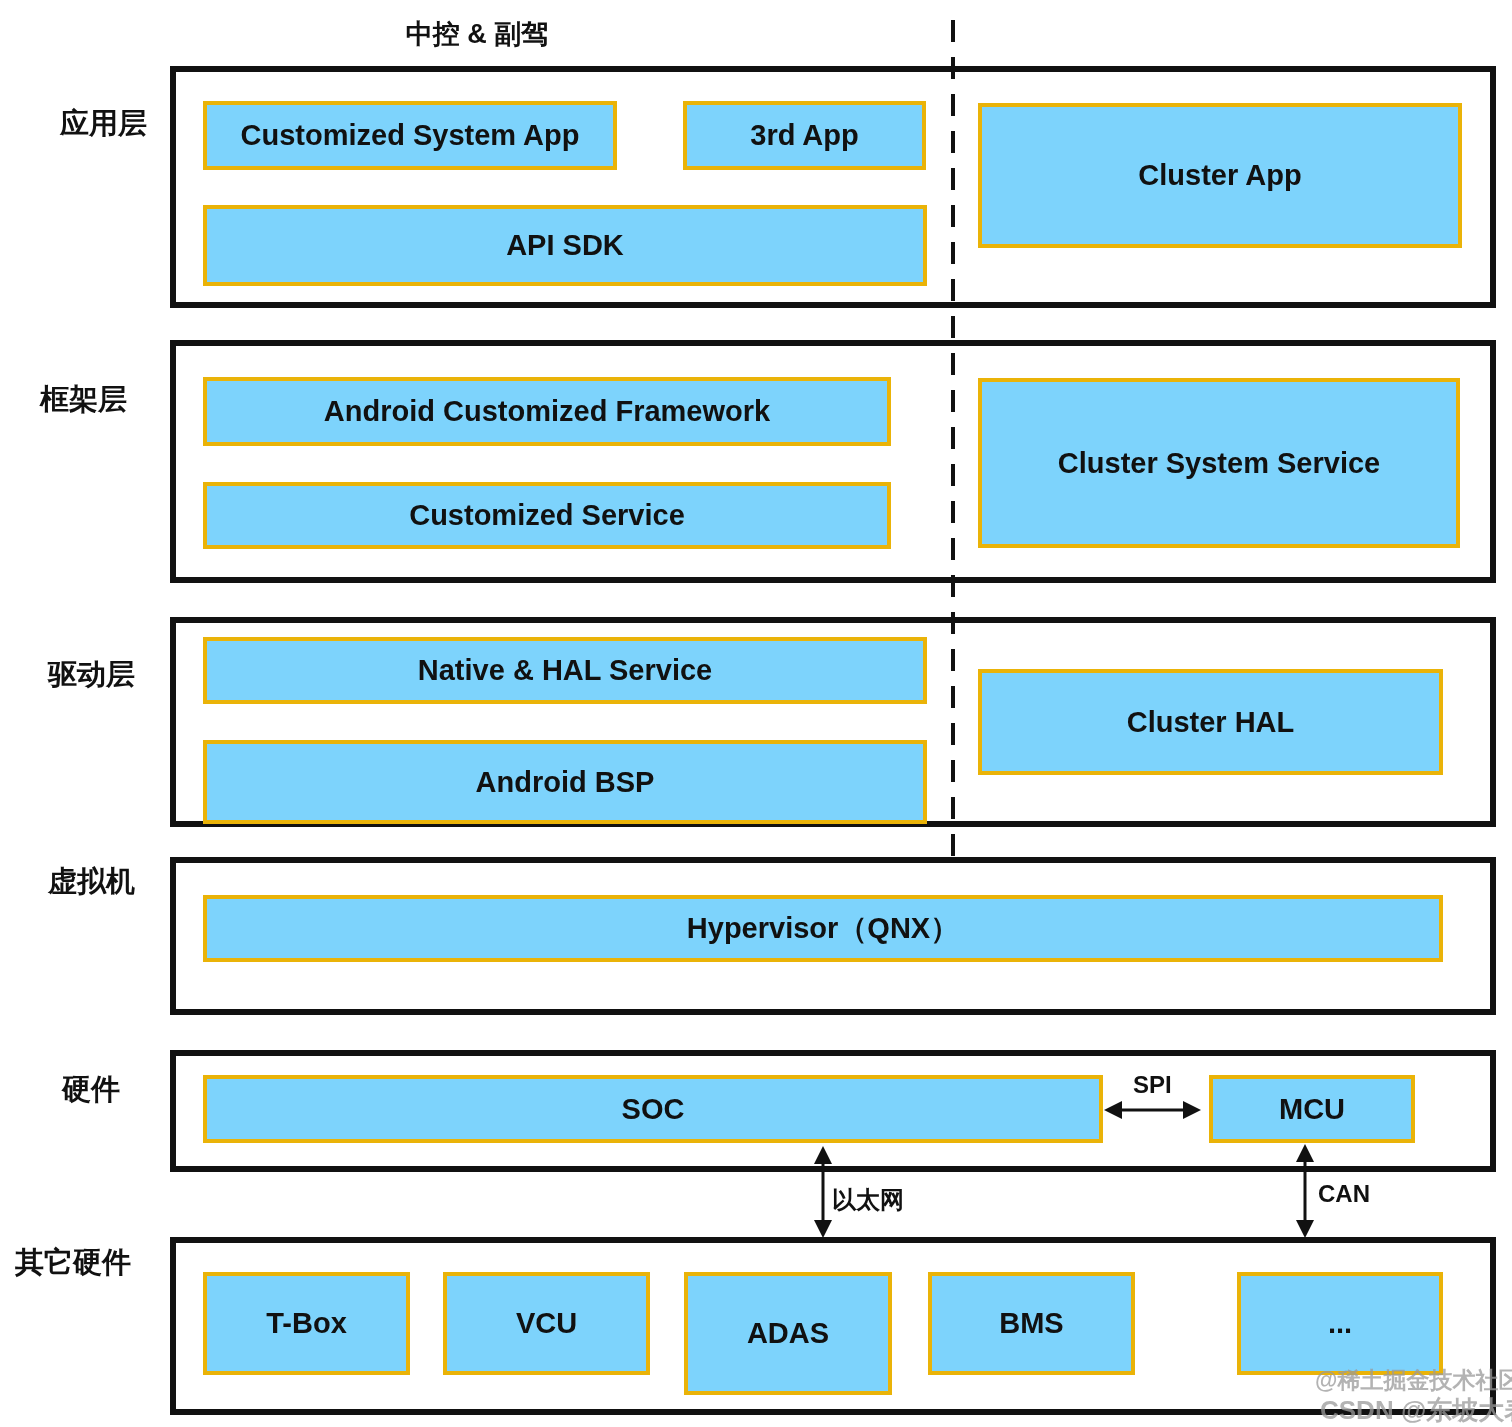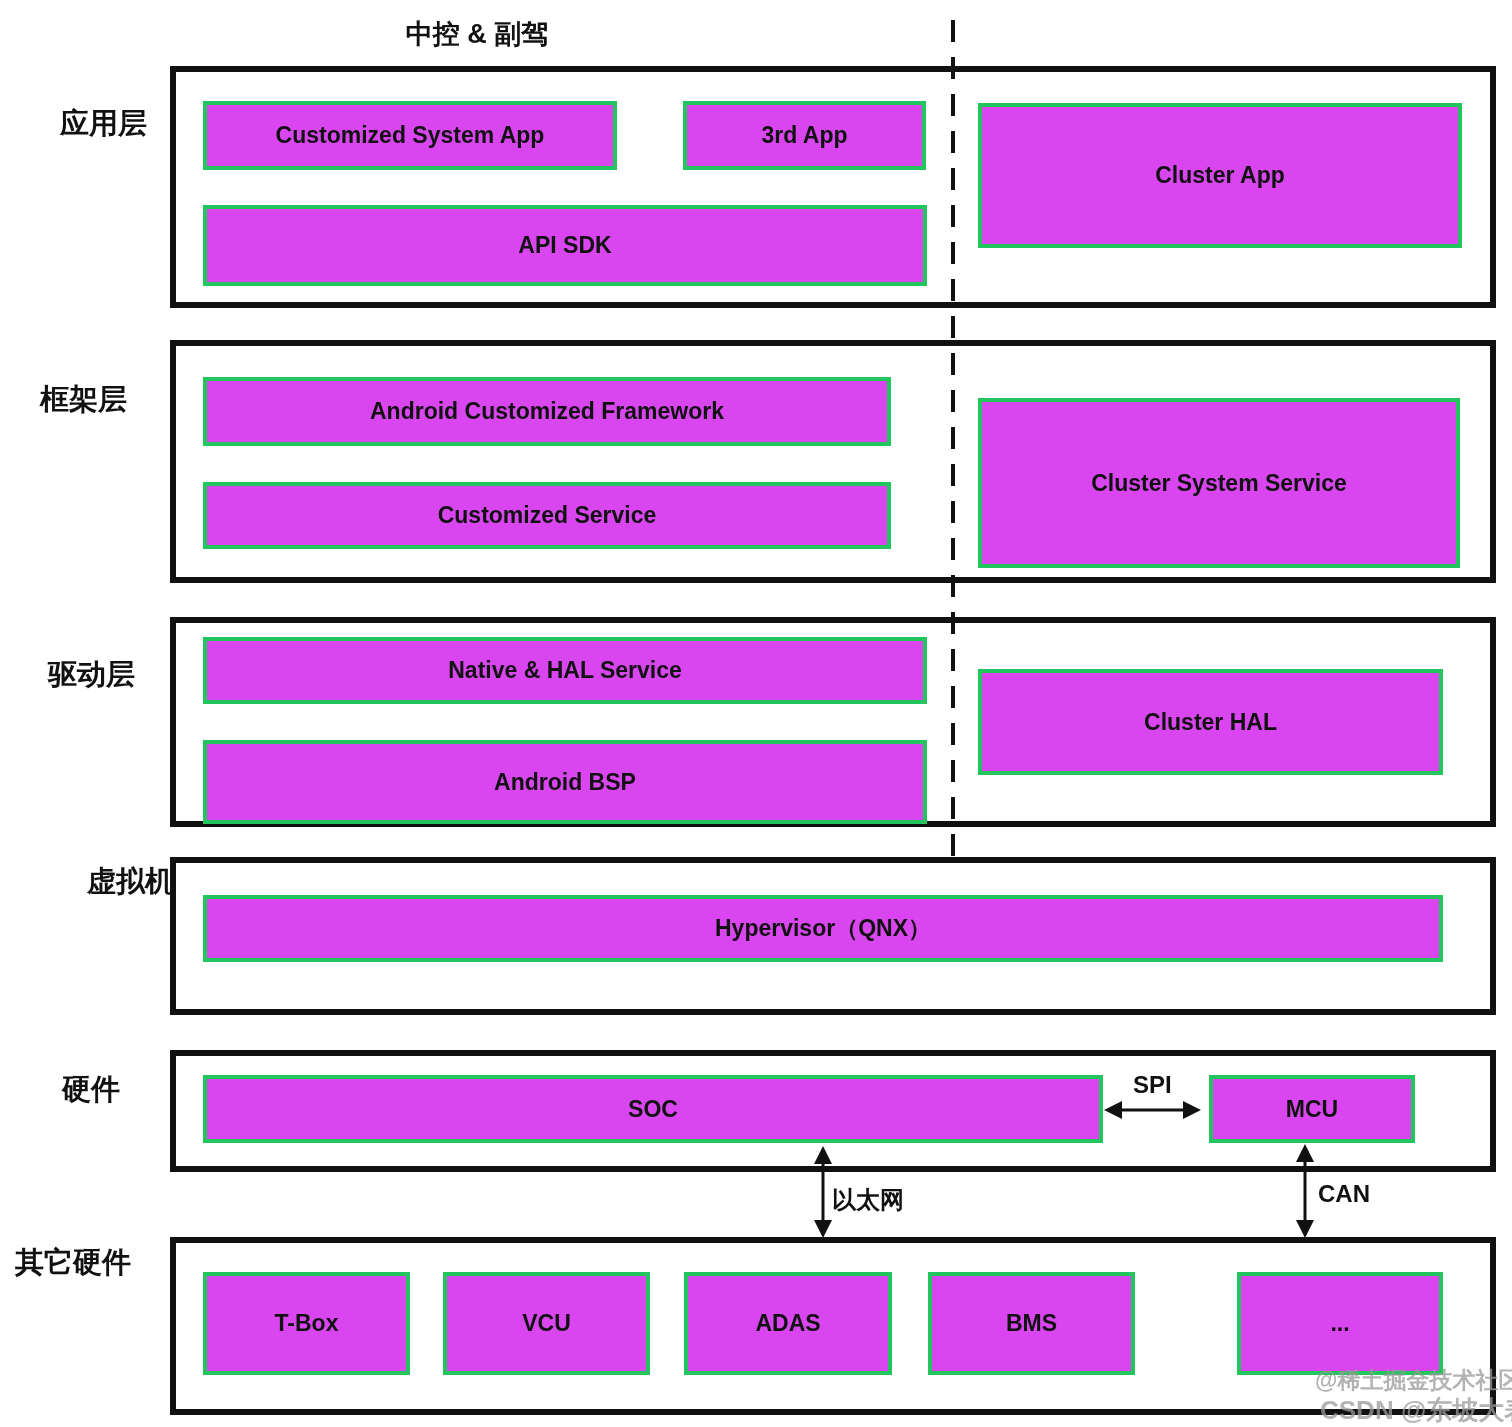"Customized System App" .box { background: #d946ef -> #7dd3fc; border: 4px solid #22c55e -> 4px solid #eab308; font-size: 23px -> 29px }
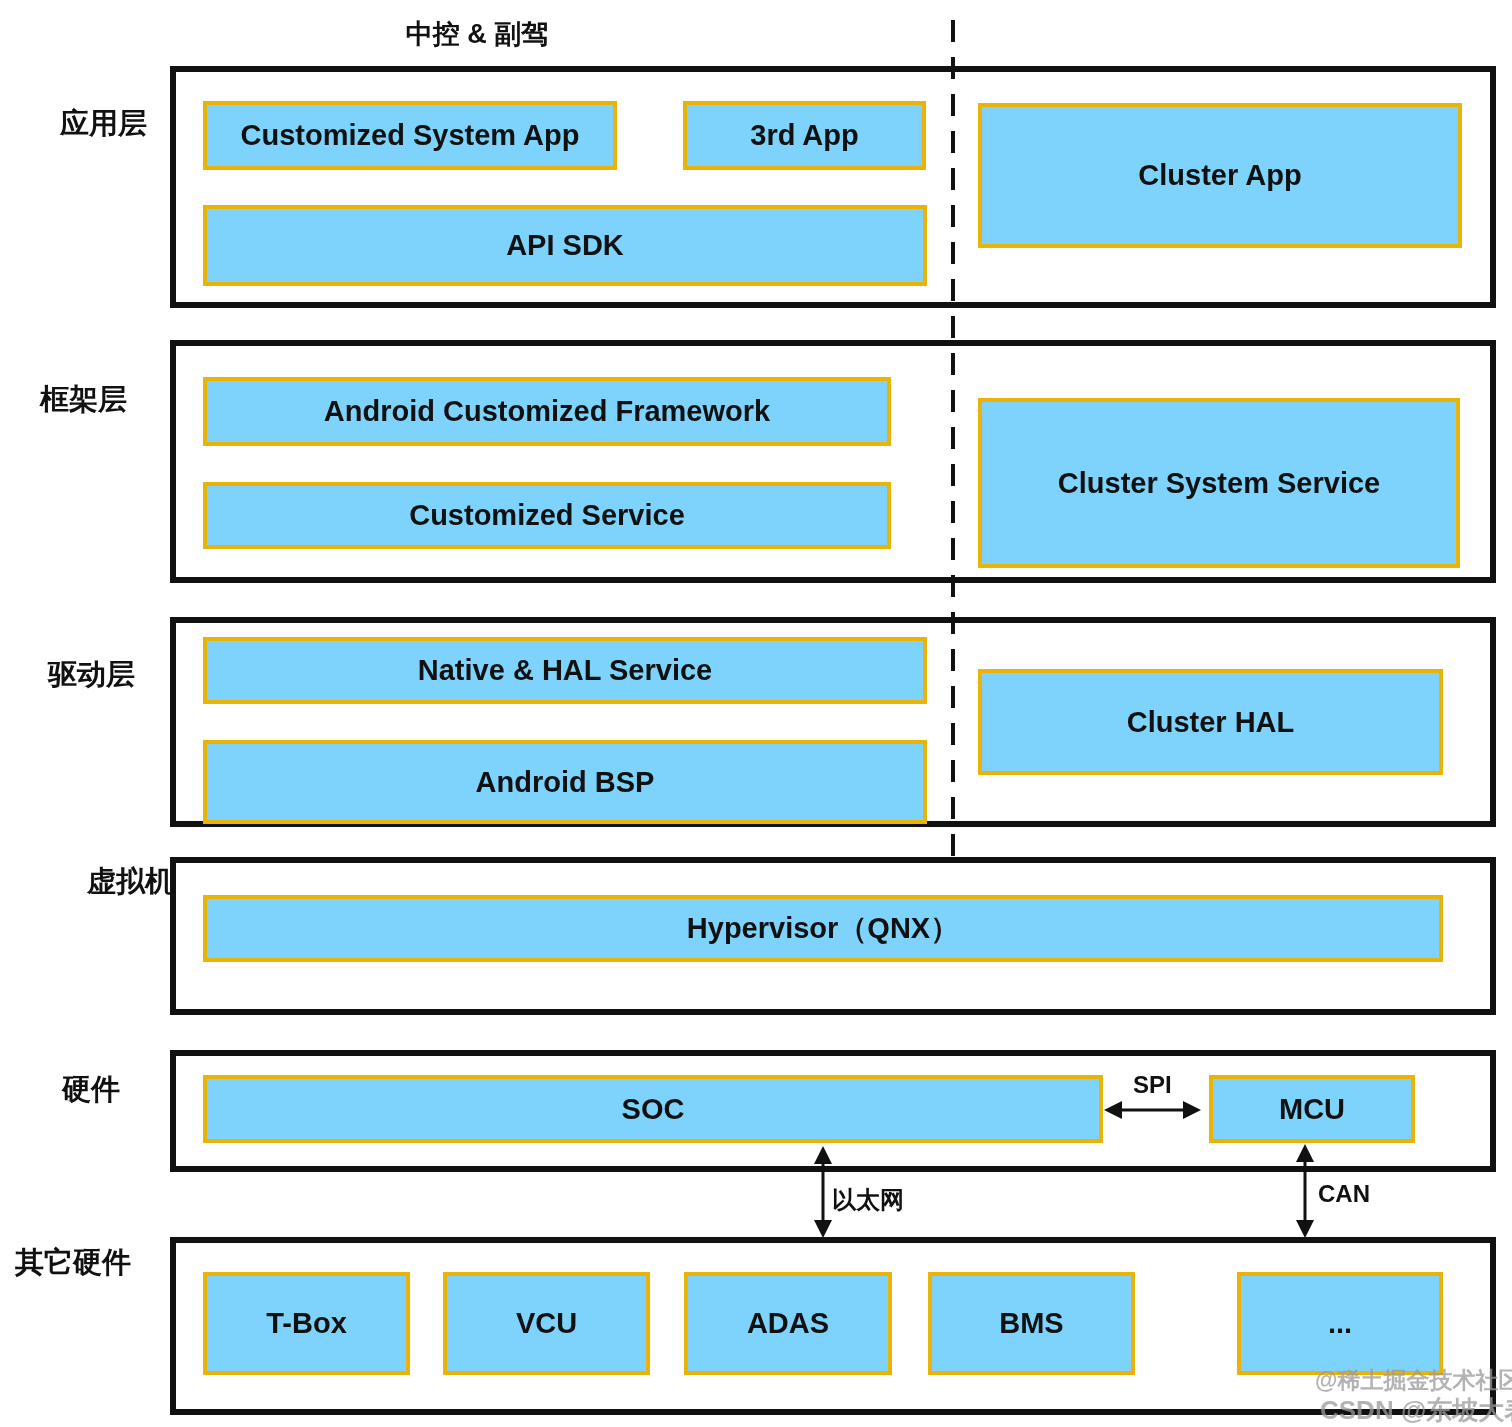"Cluster System Service" div.box { margin-top: 20px -> none }
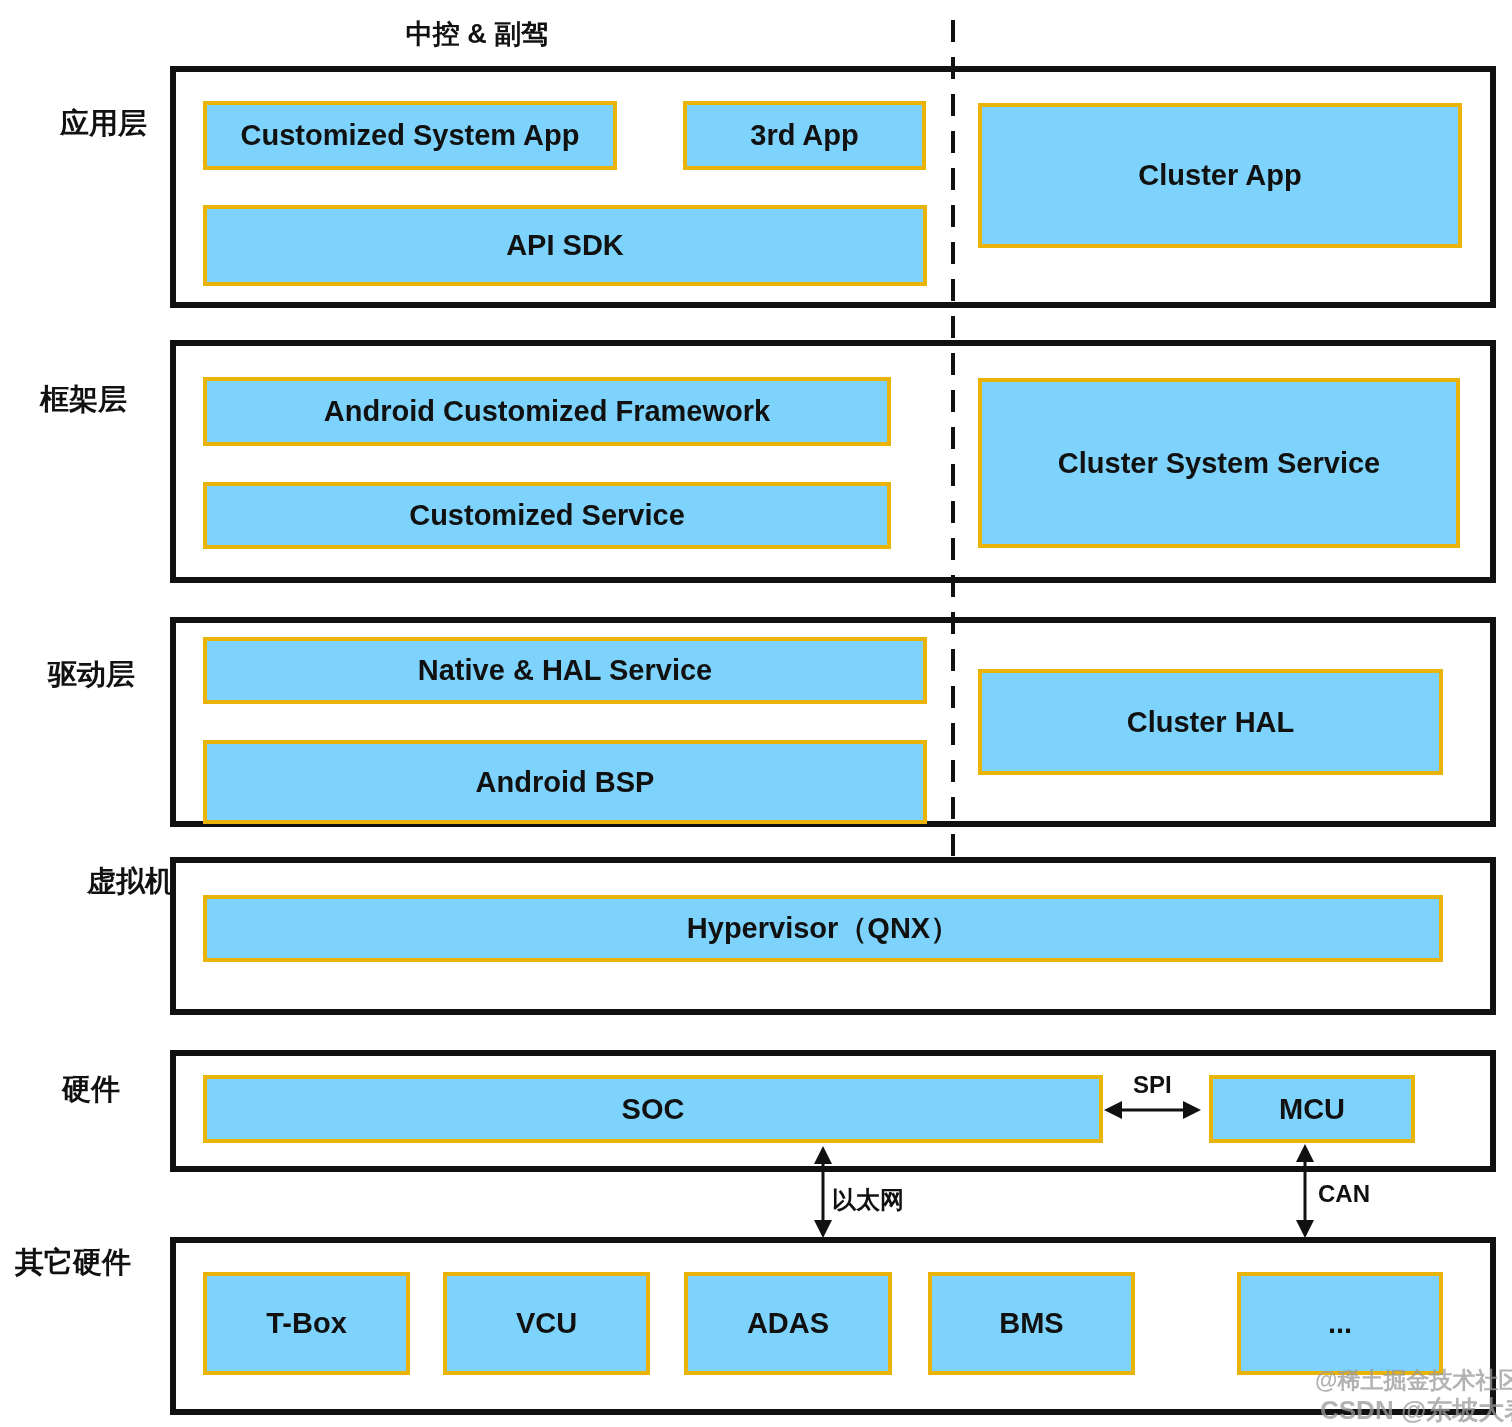"虚拟机" div.row-label { margin-left: 39px -> none }
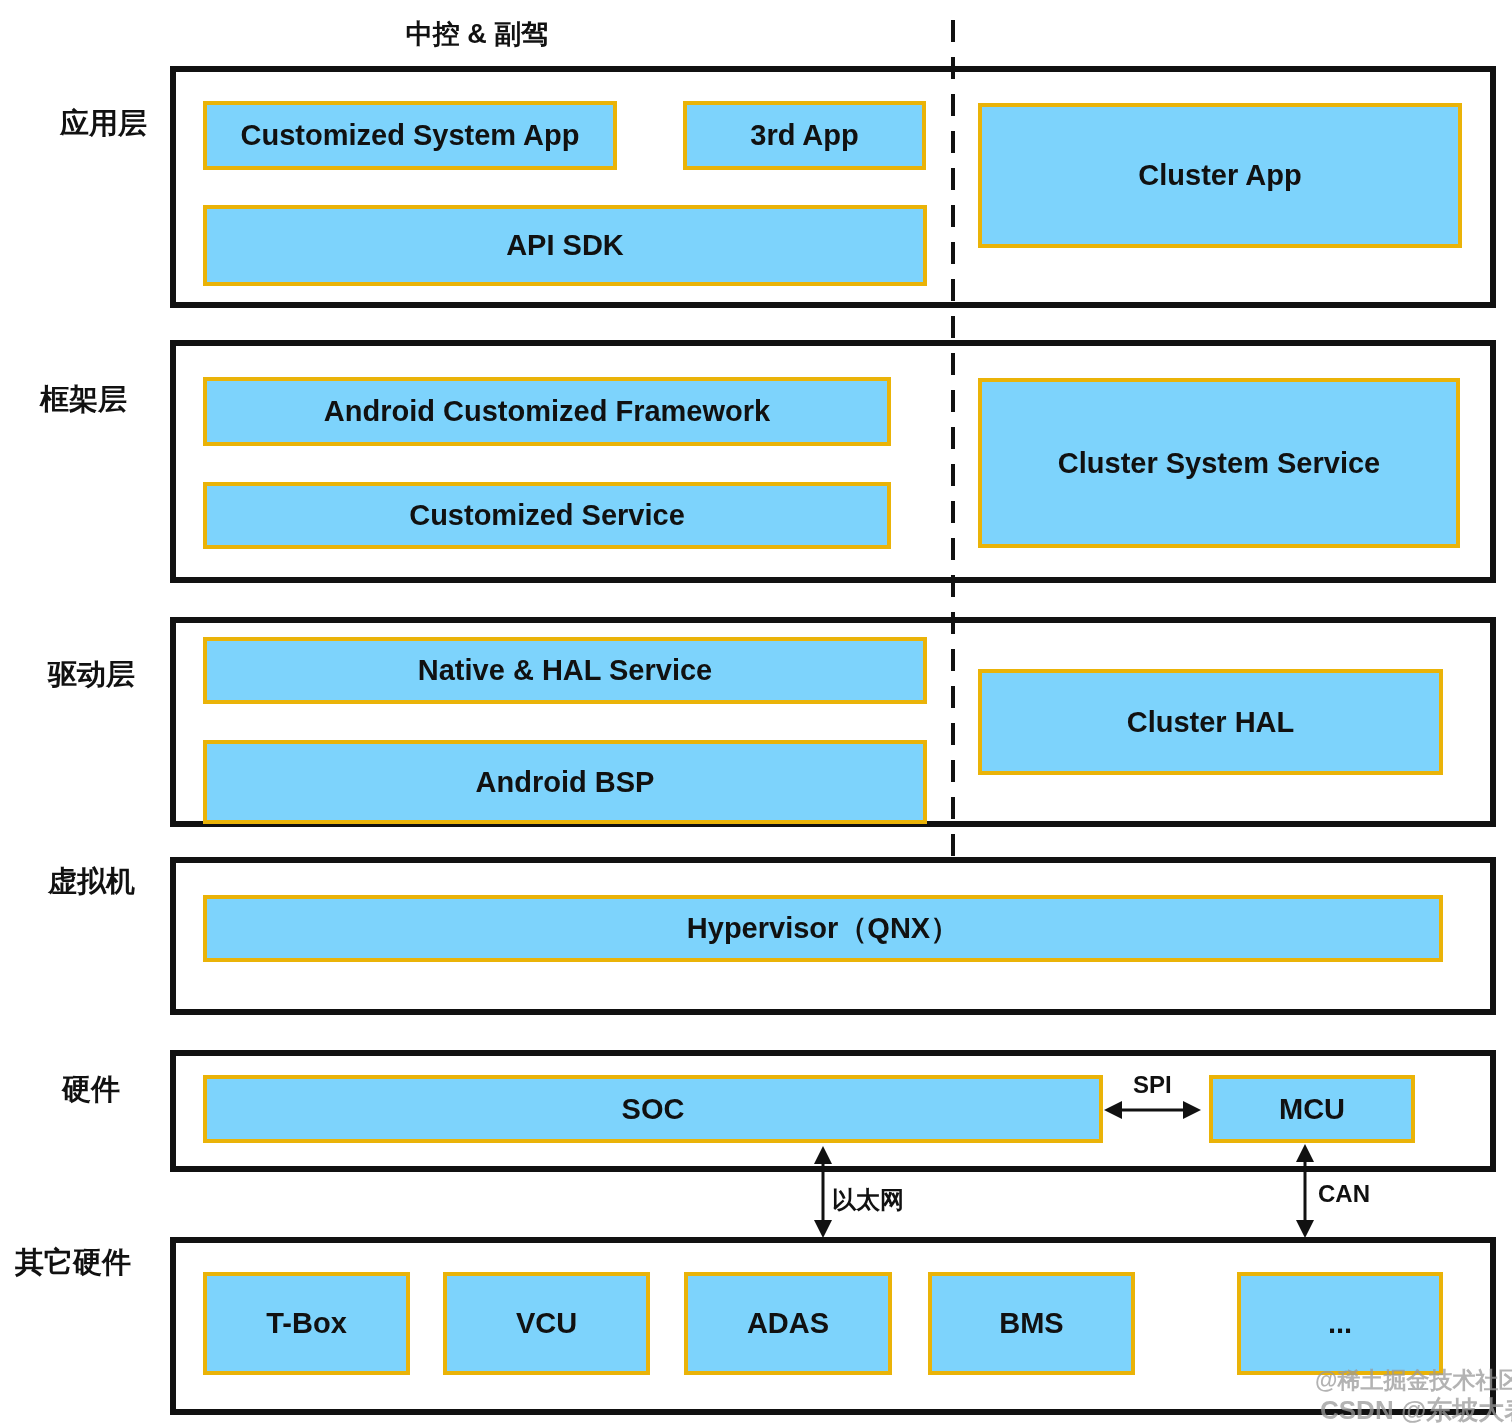"ADAS" div.box { height: 103px -> 123px }
